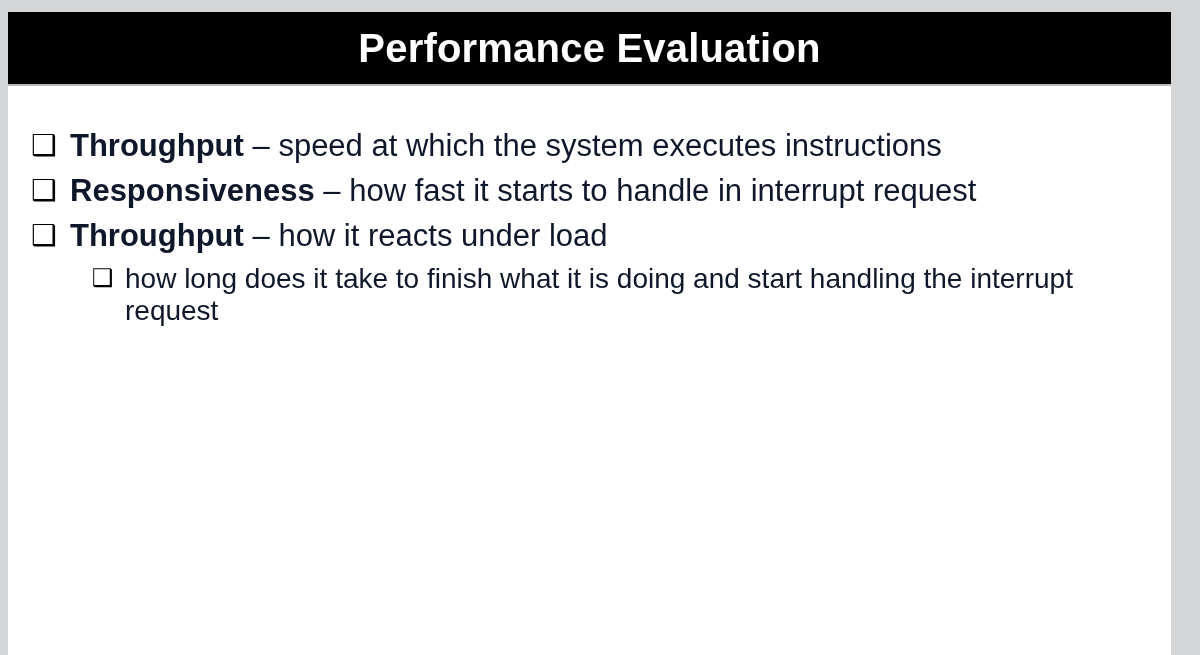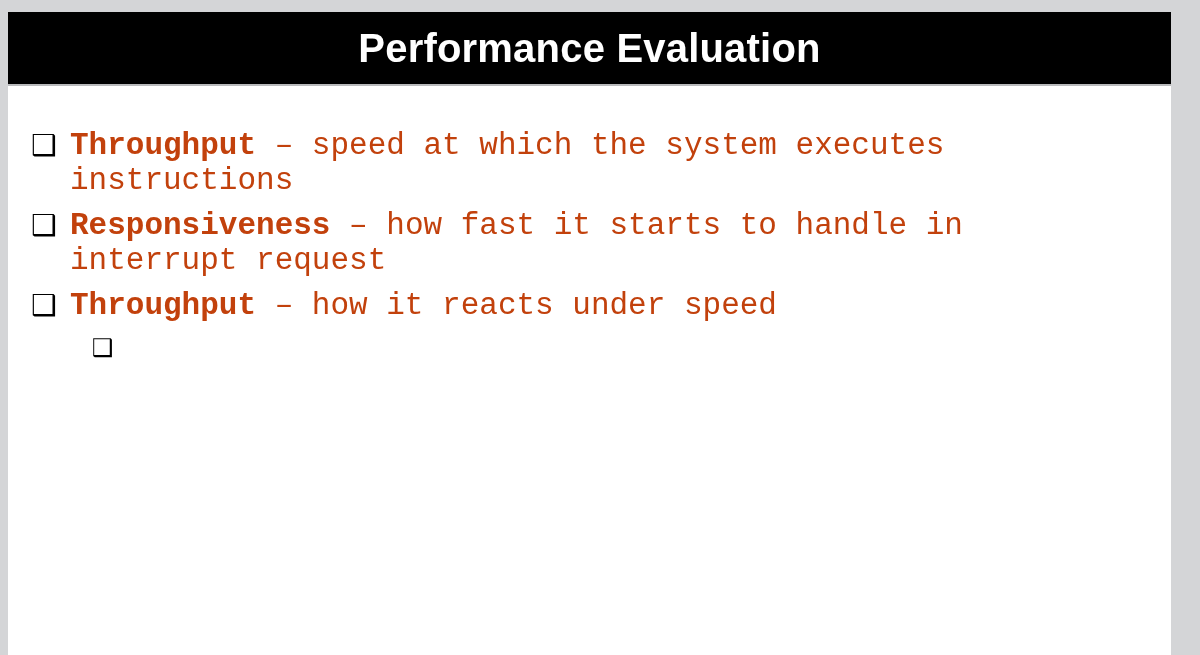"Throughput – speed at which" .bullet-text { color: #c2410c -> #0f172a; font-family: Liberation Mono, monospace -> Liberation Sans, sans-serif }
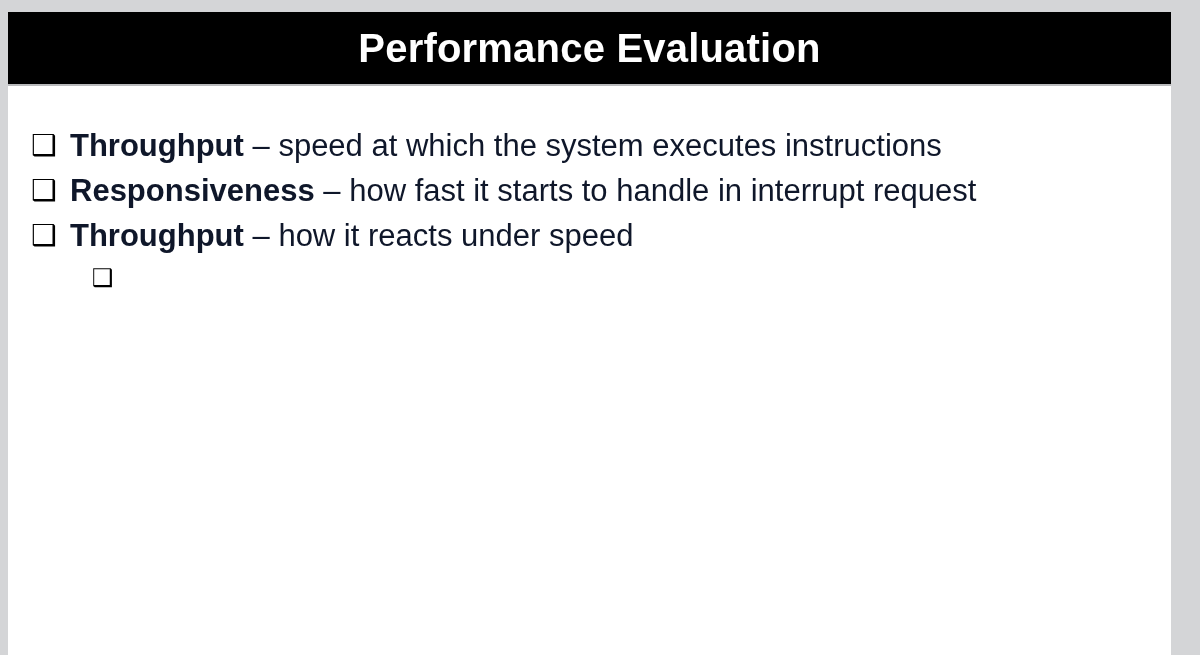"how it reacts under speed" span.desc { text: speed -> load }
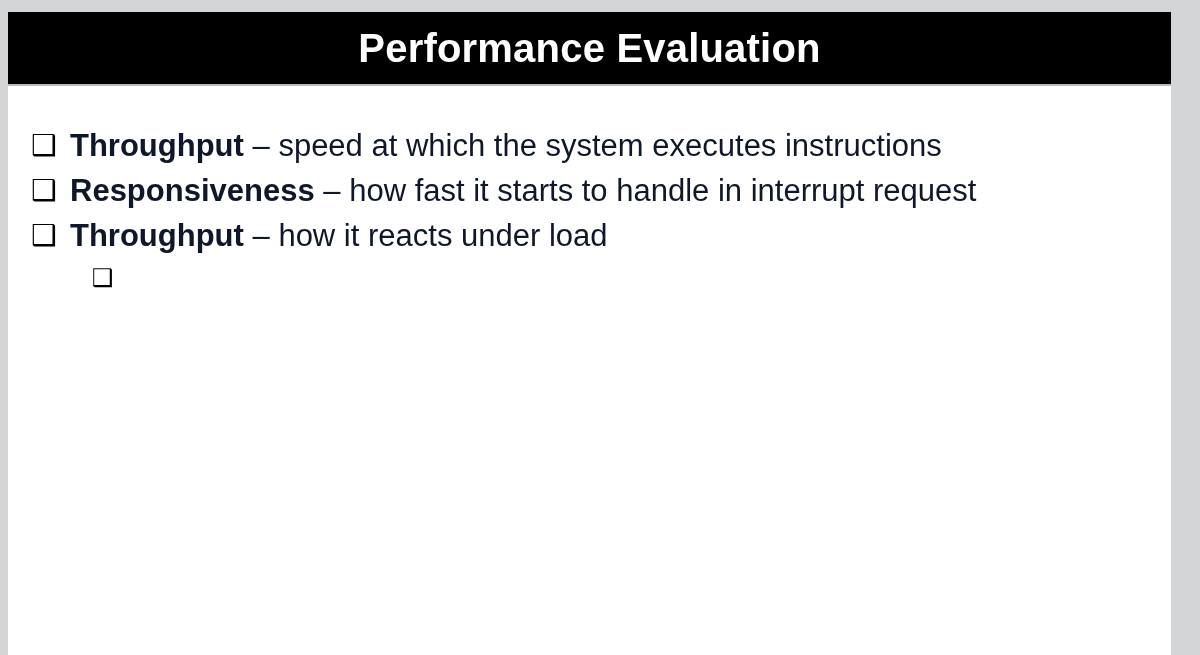"how long does it take" span.bullet-text { html: none -> <span> <span>how long does it take to finish what it is doing and start handling the interrupt request</span> </span> }
